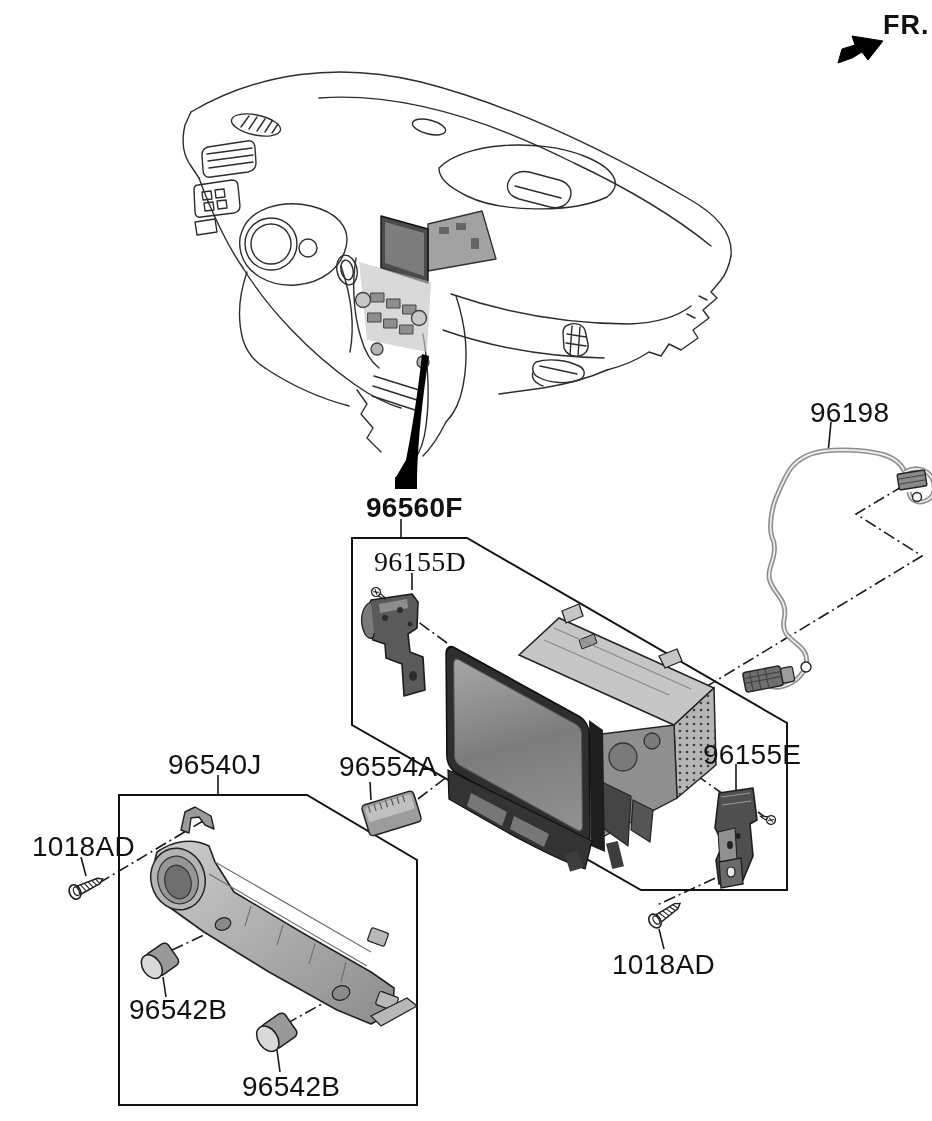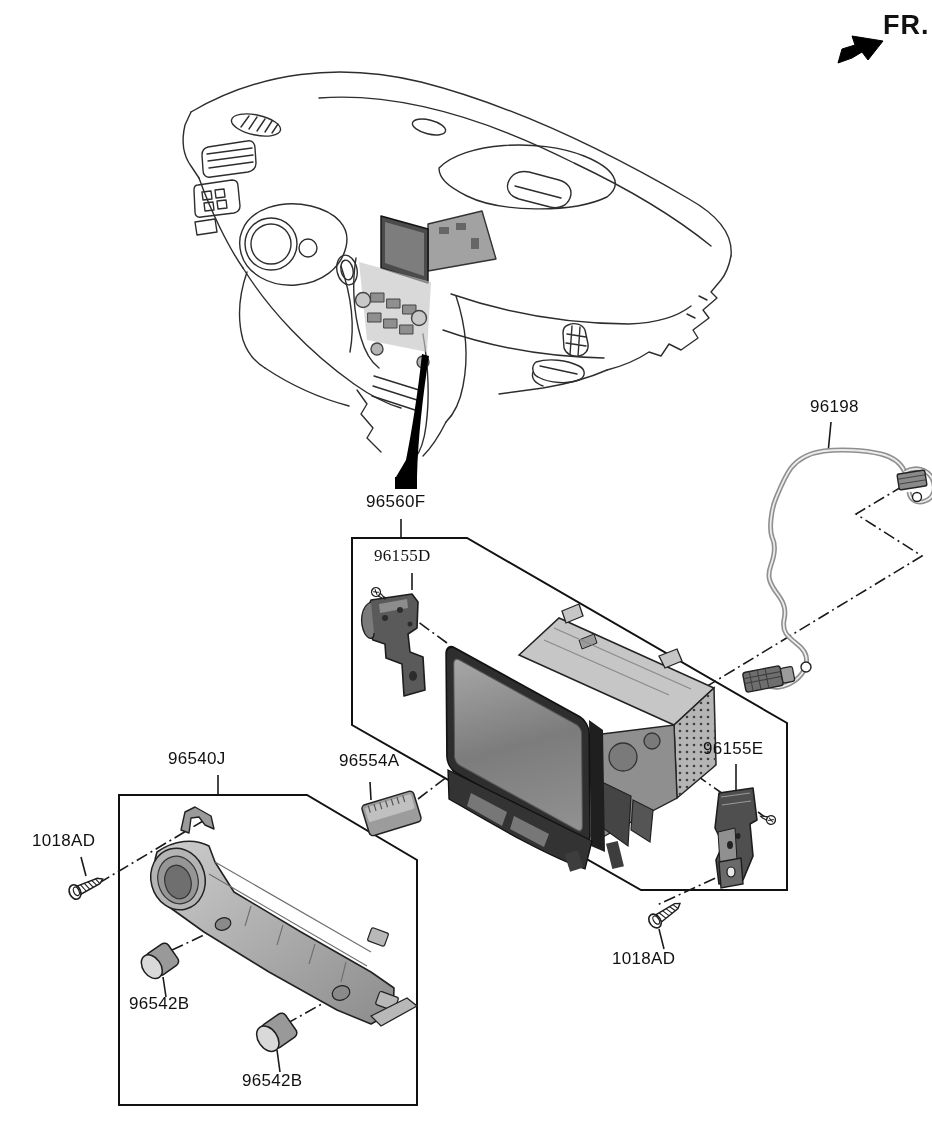"96198" .lbl { font-size: 17px -> 28px }
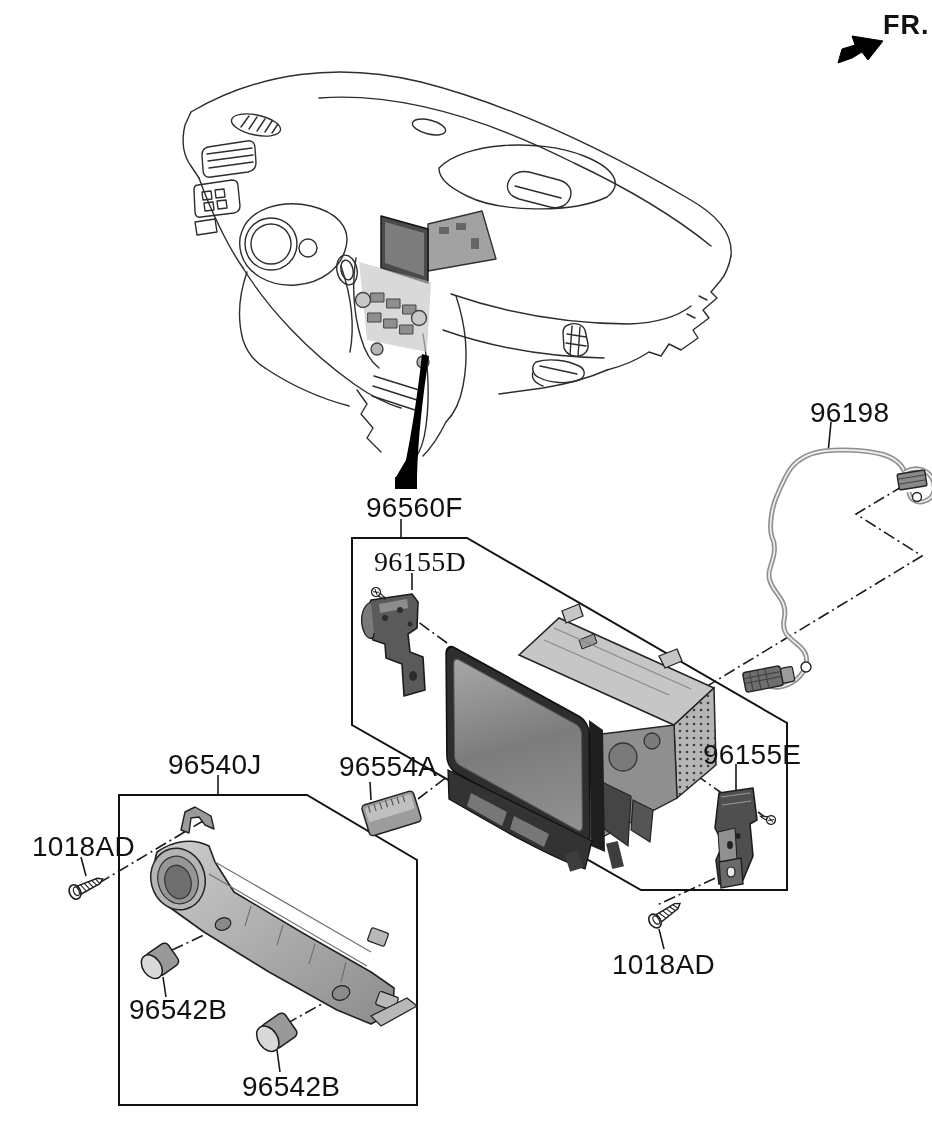"96560F" div.lbl { font-weight: none -> bold }
